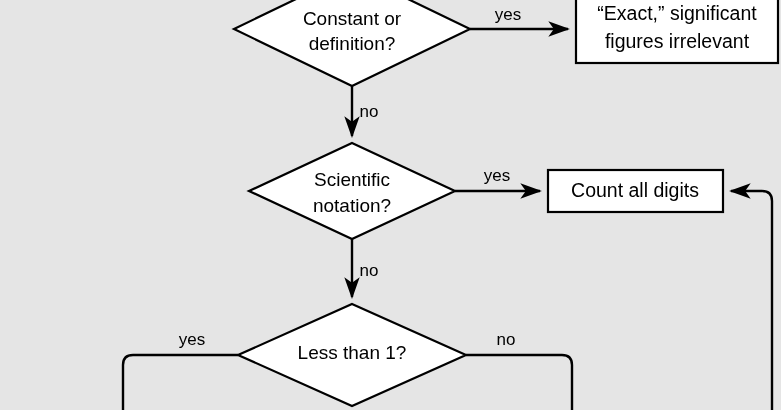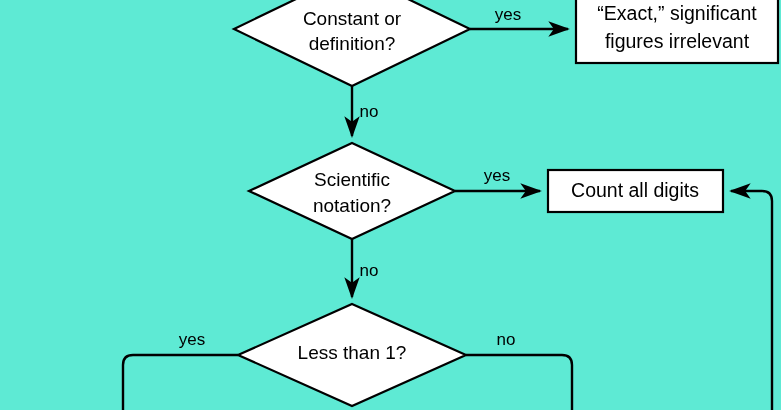"Constant or" #flowchart-root { background: #5eead4 -> #e5e5e5 }
